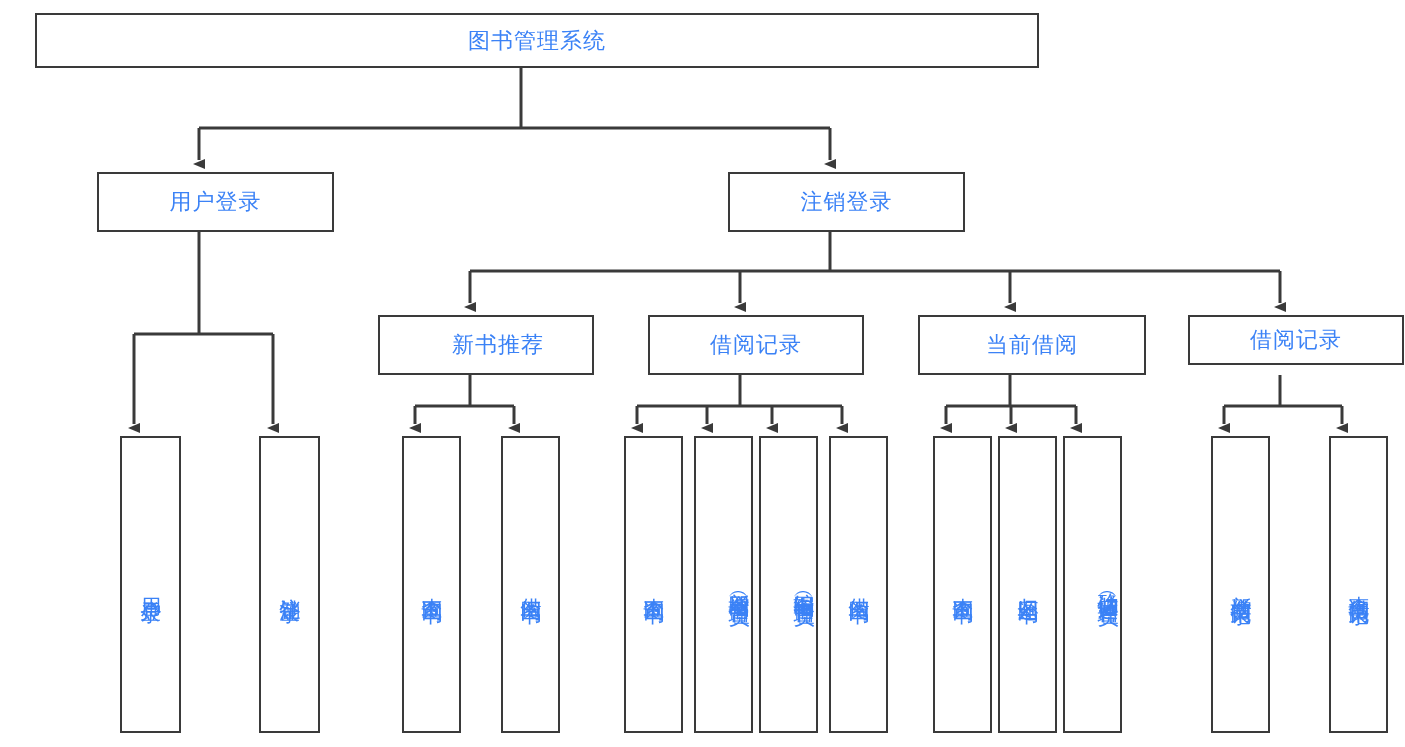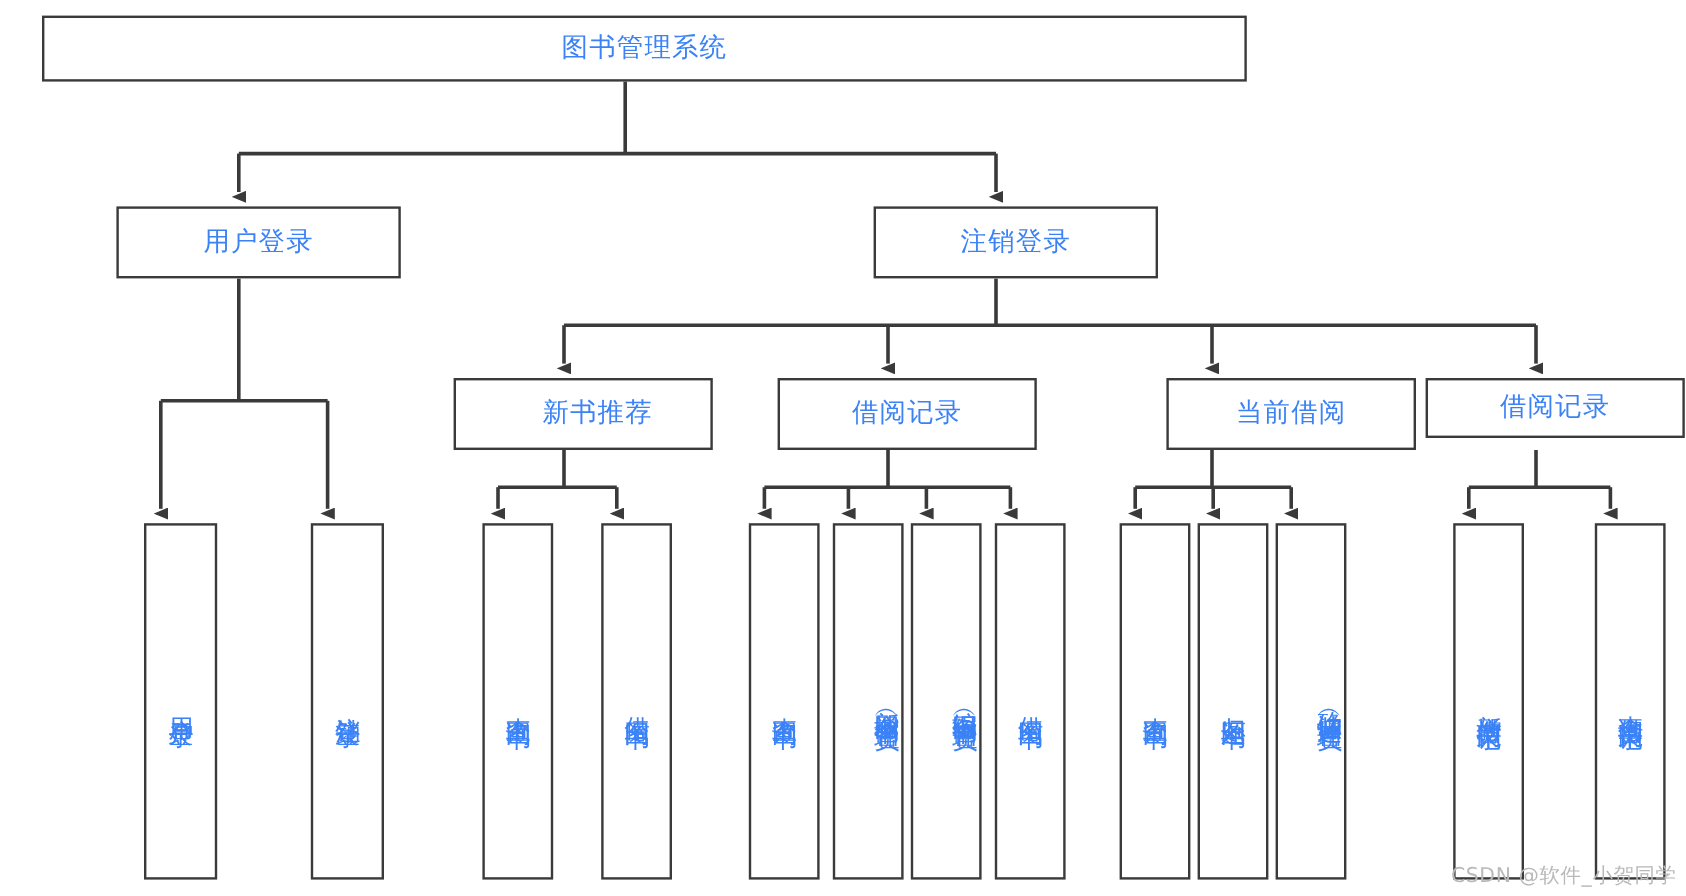"当前借阅" div.node { left: 956px -> 902px; width: 208px -> 228px }
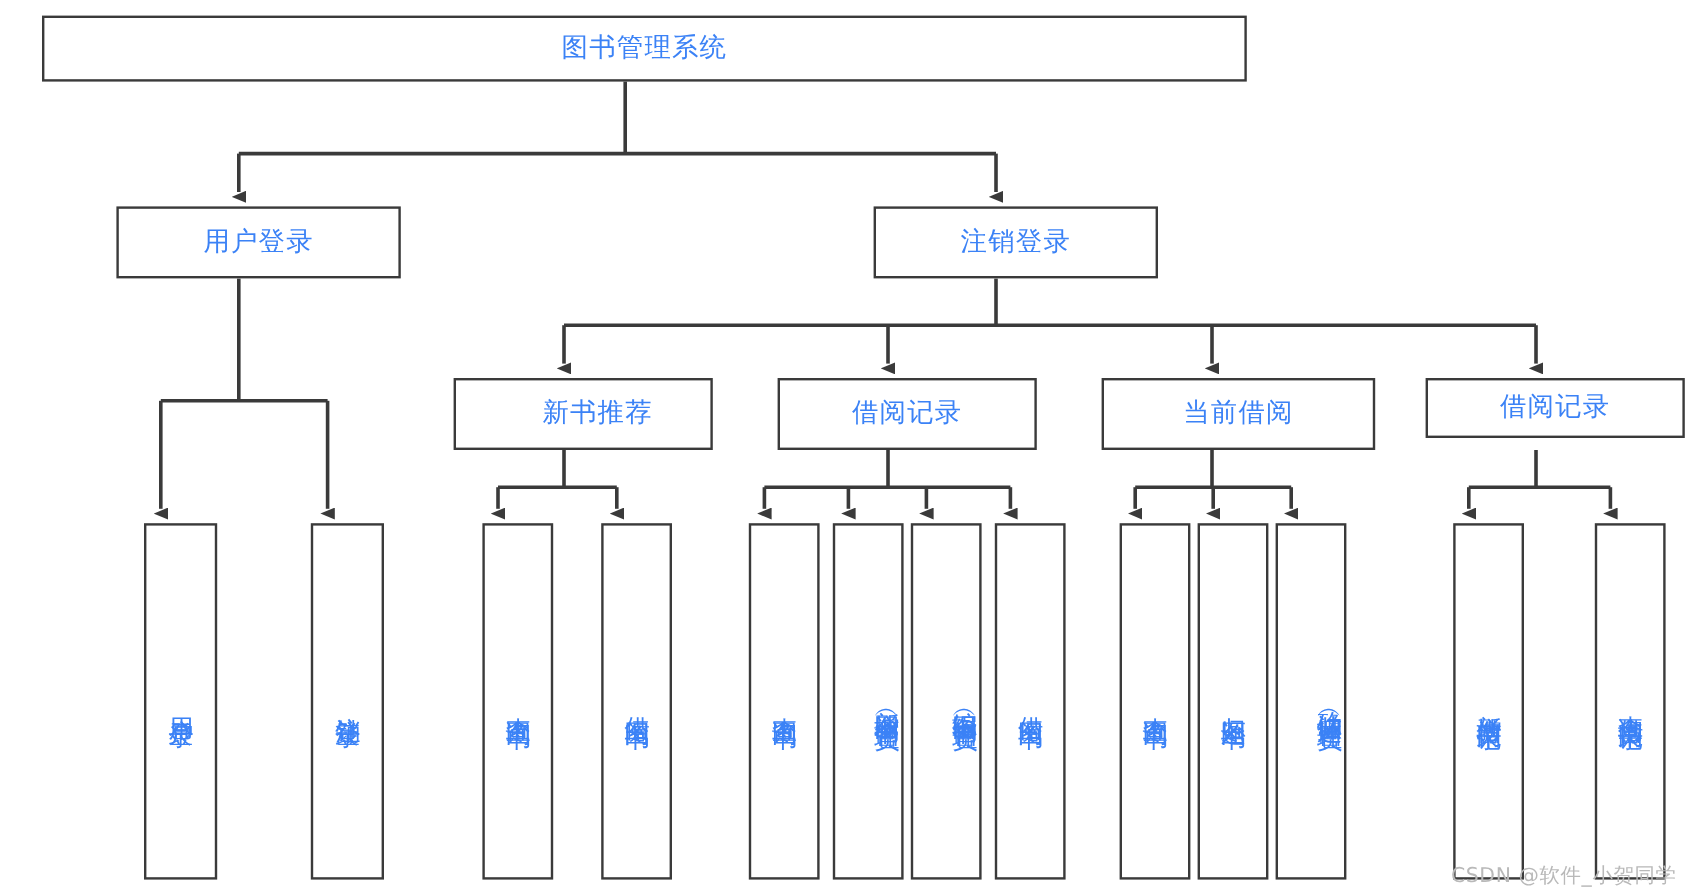"CSDN @软件_小贺同学" div.watermark { html: <div>CSDN @软件_小贺同学</div> -> none }
